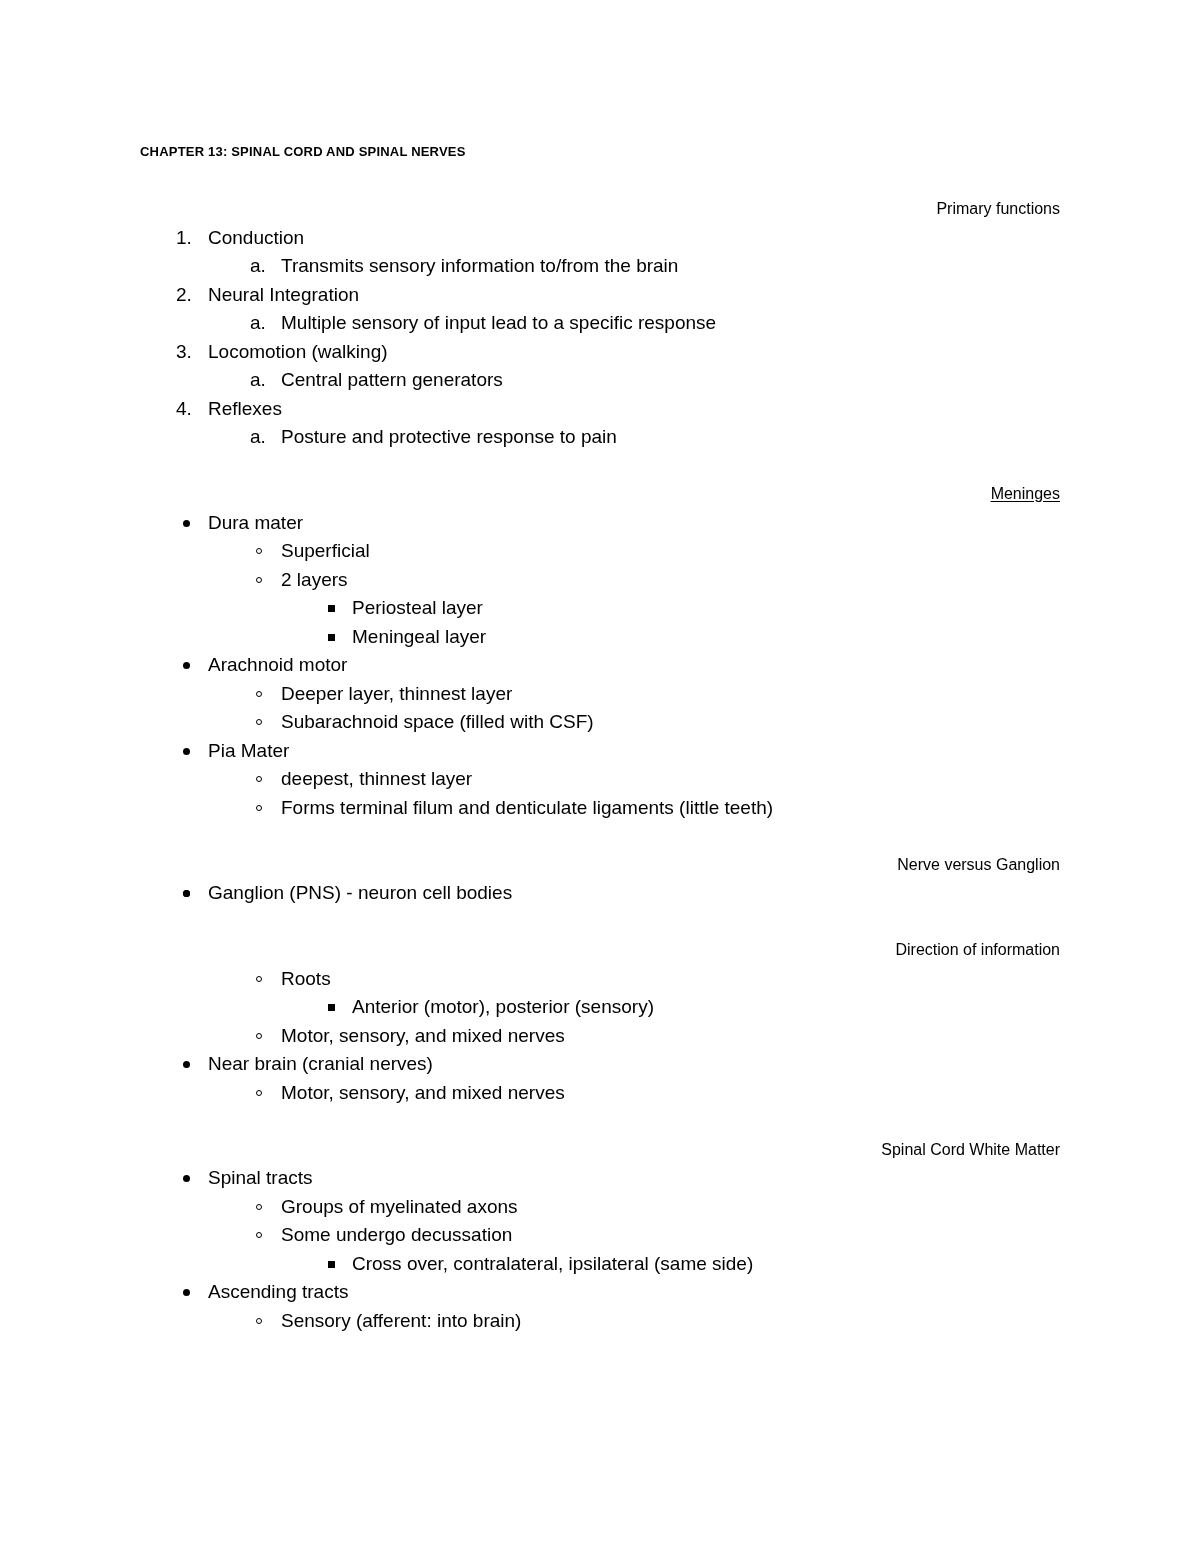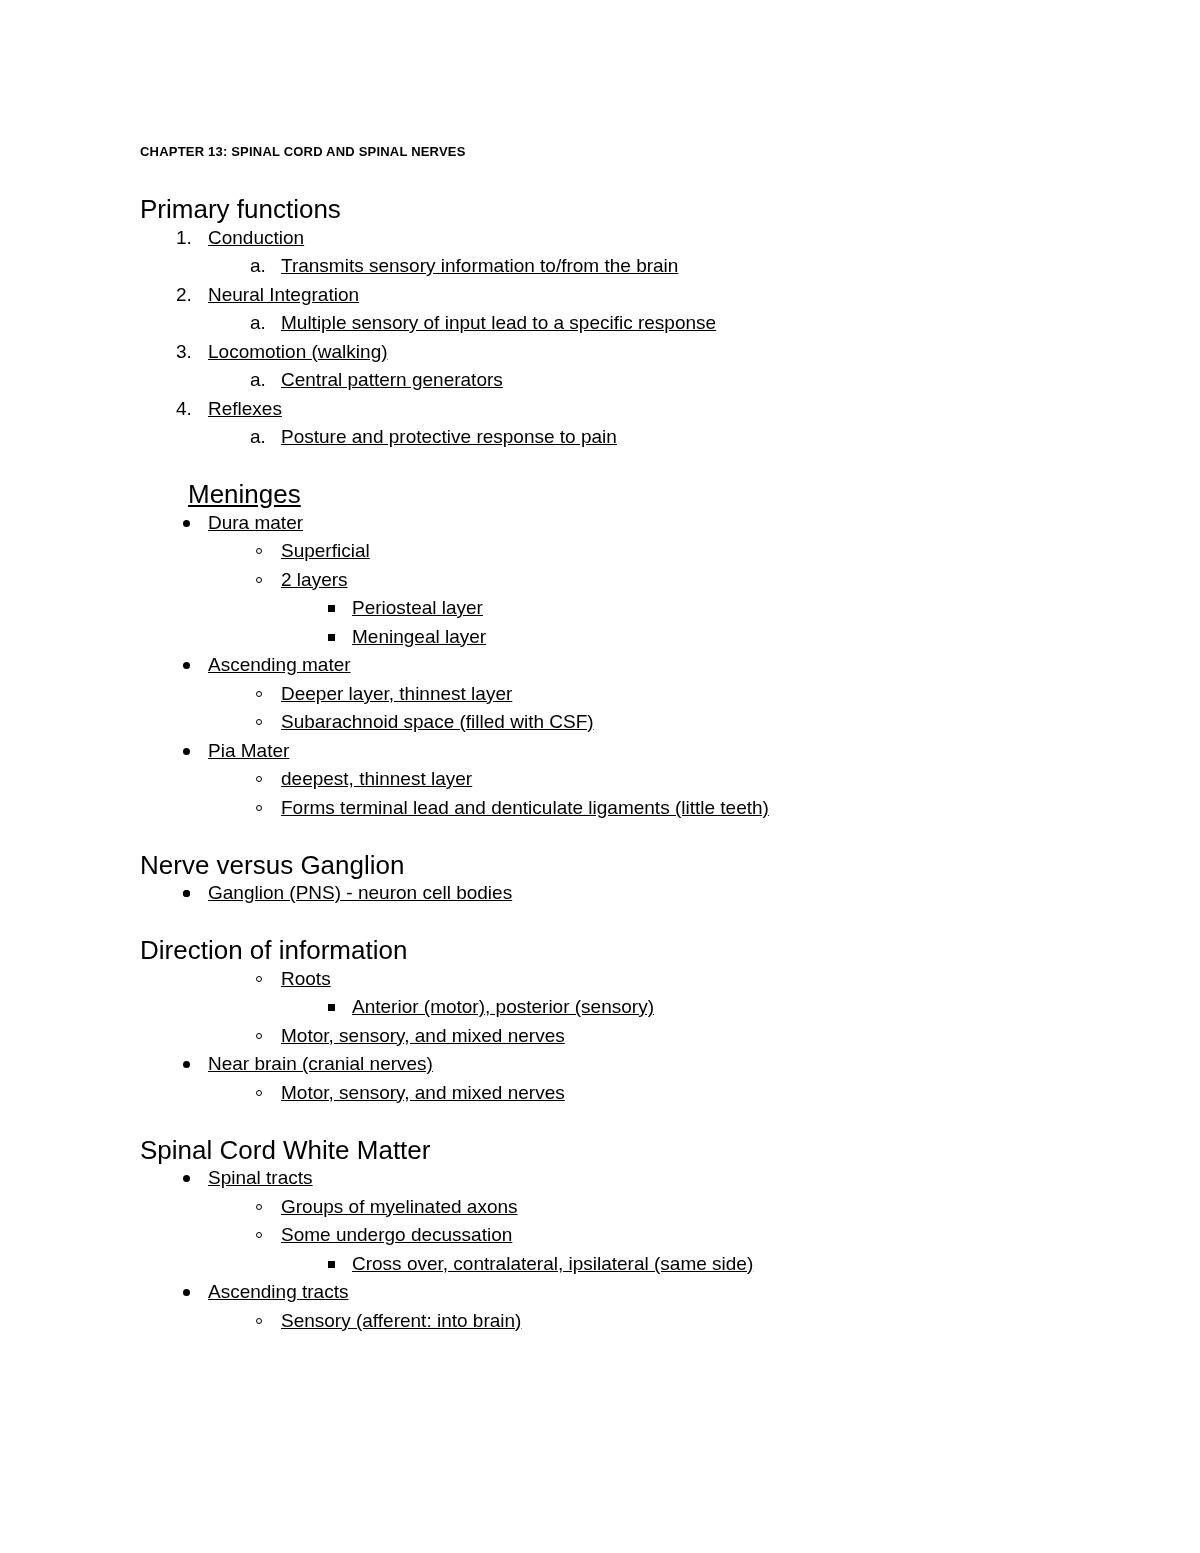"Primary functions" .section-head { font-size: 26px -> 16px; text-align: none -> right }
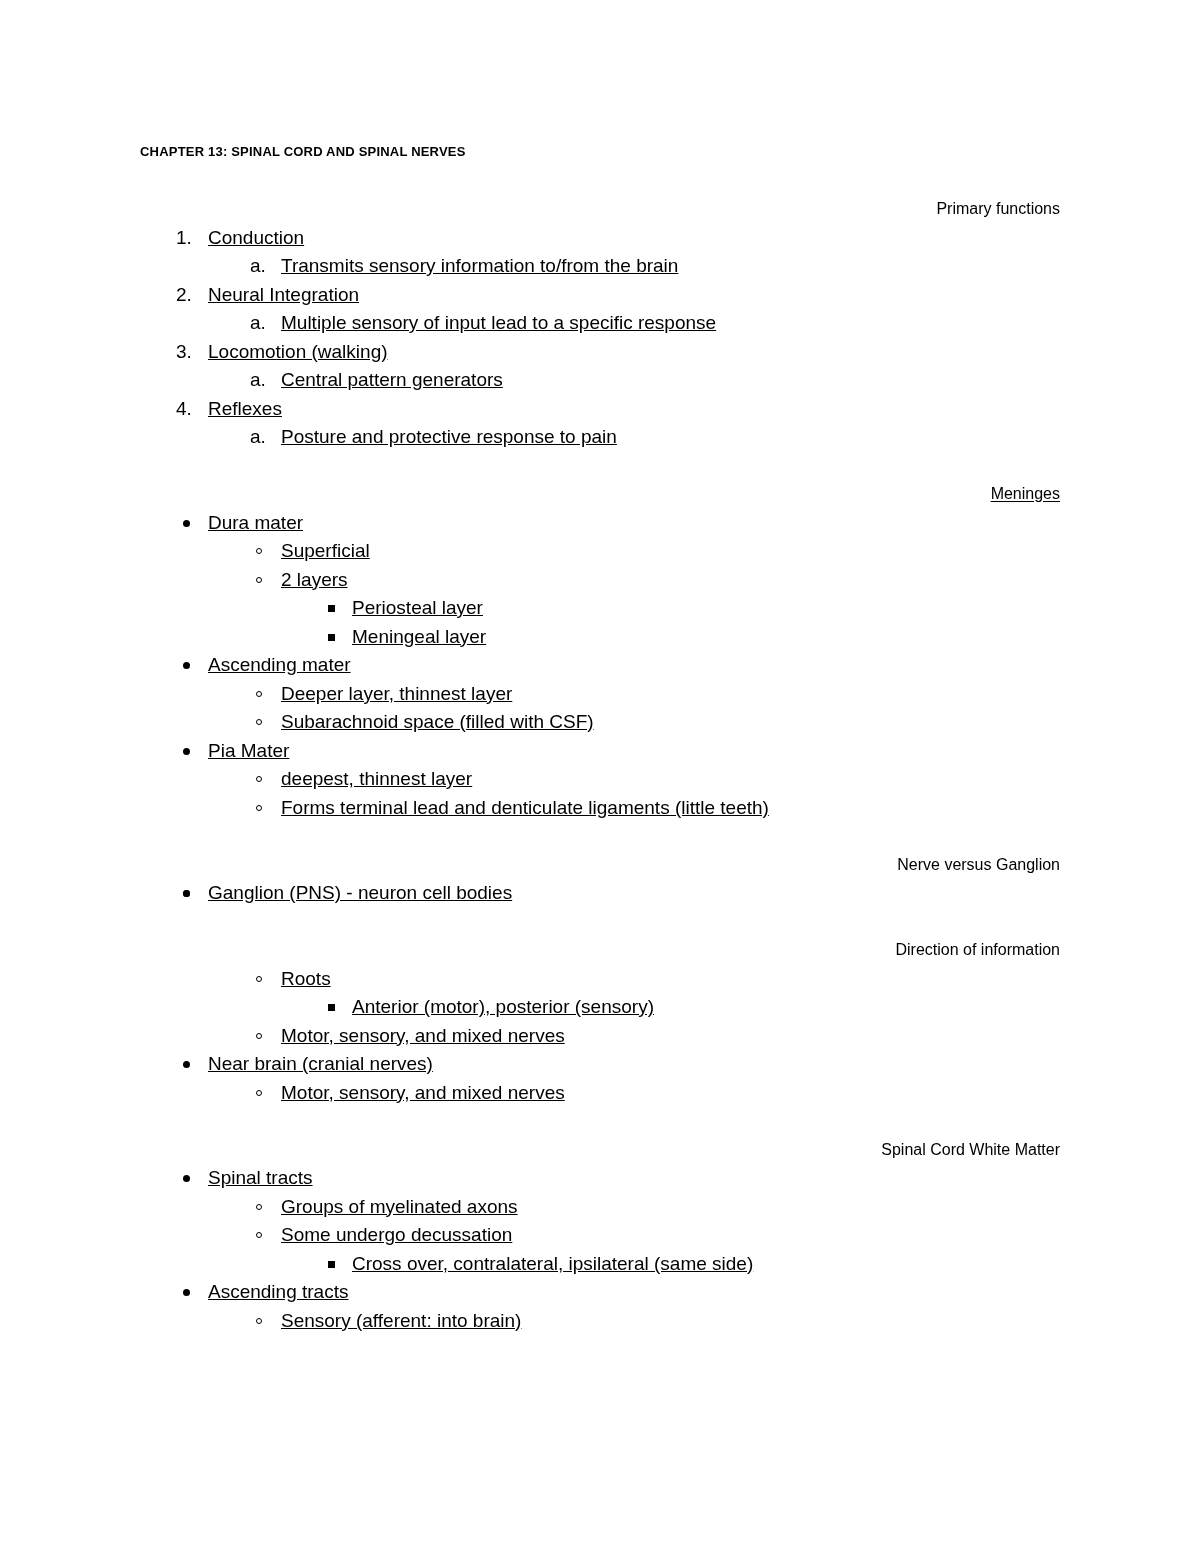"Conduction" .txt { text-decoration: underline -> none }
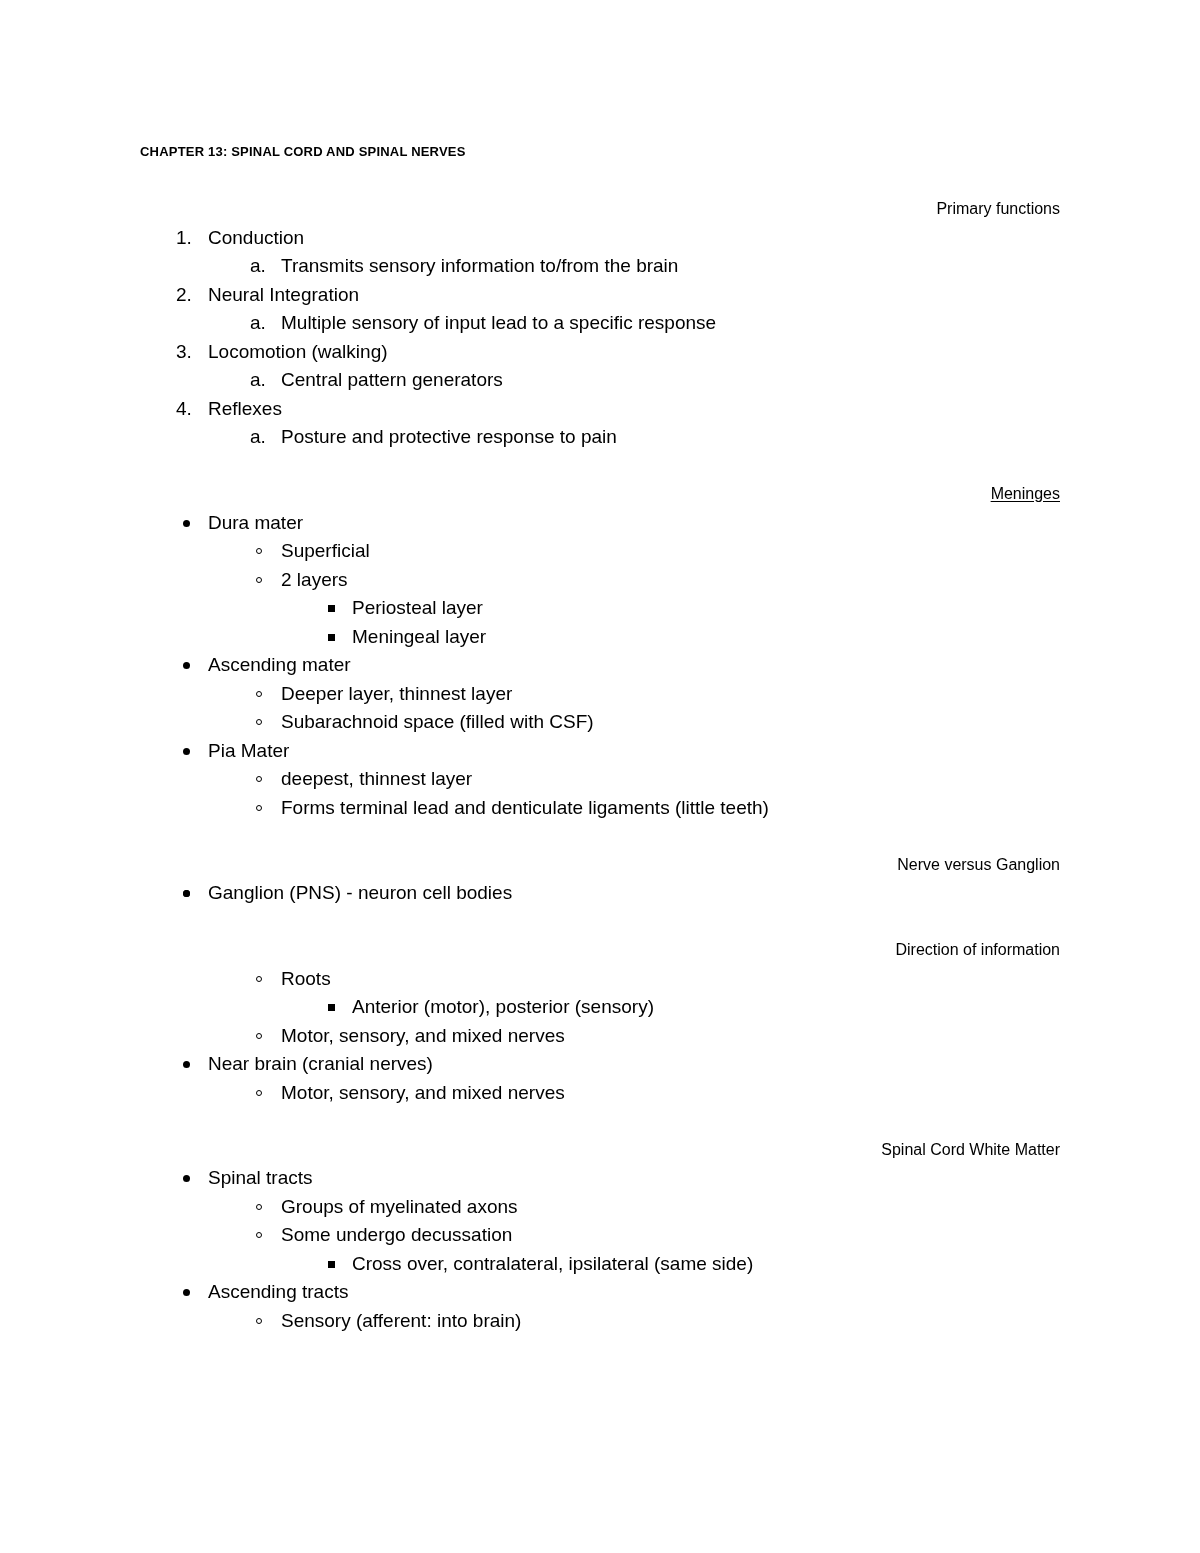"Ascending mater" span.txt { text: Ascending mater -> Arachnoid motor }
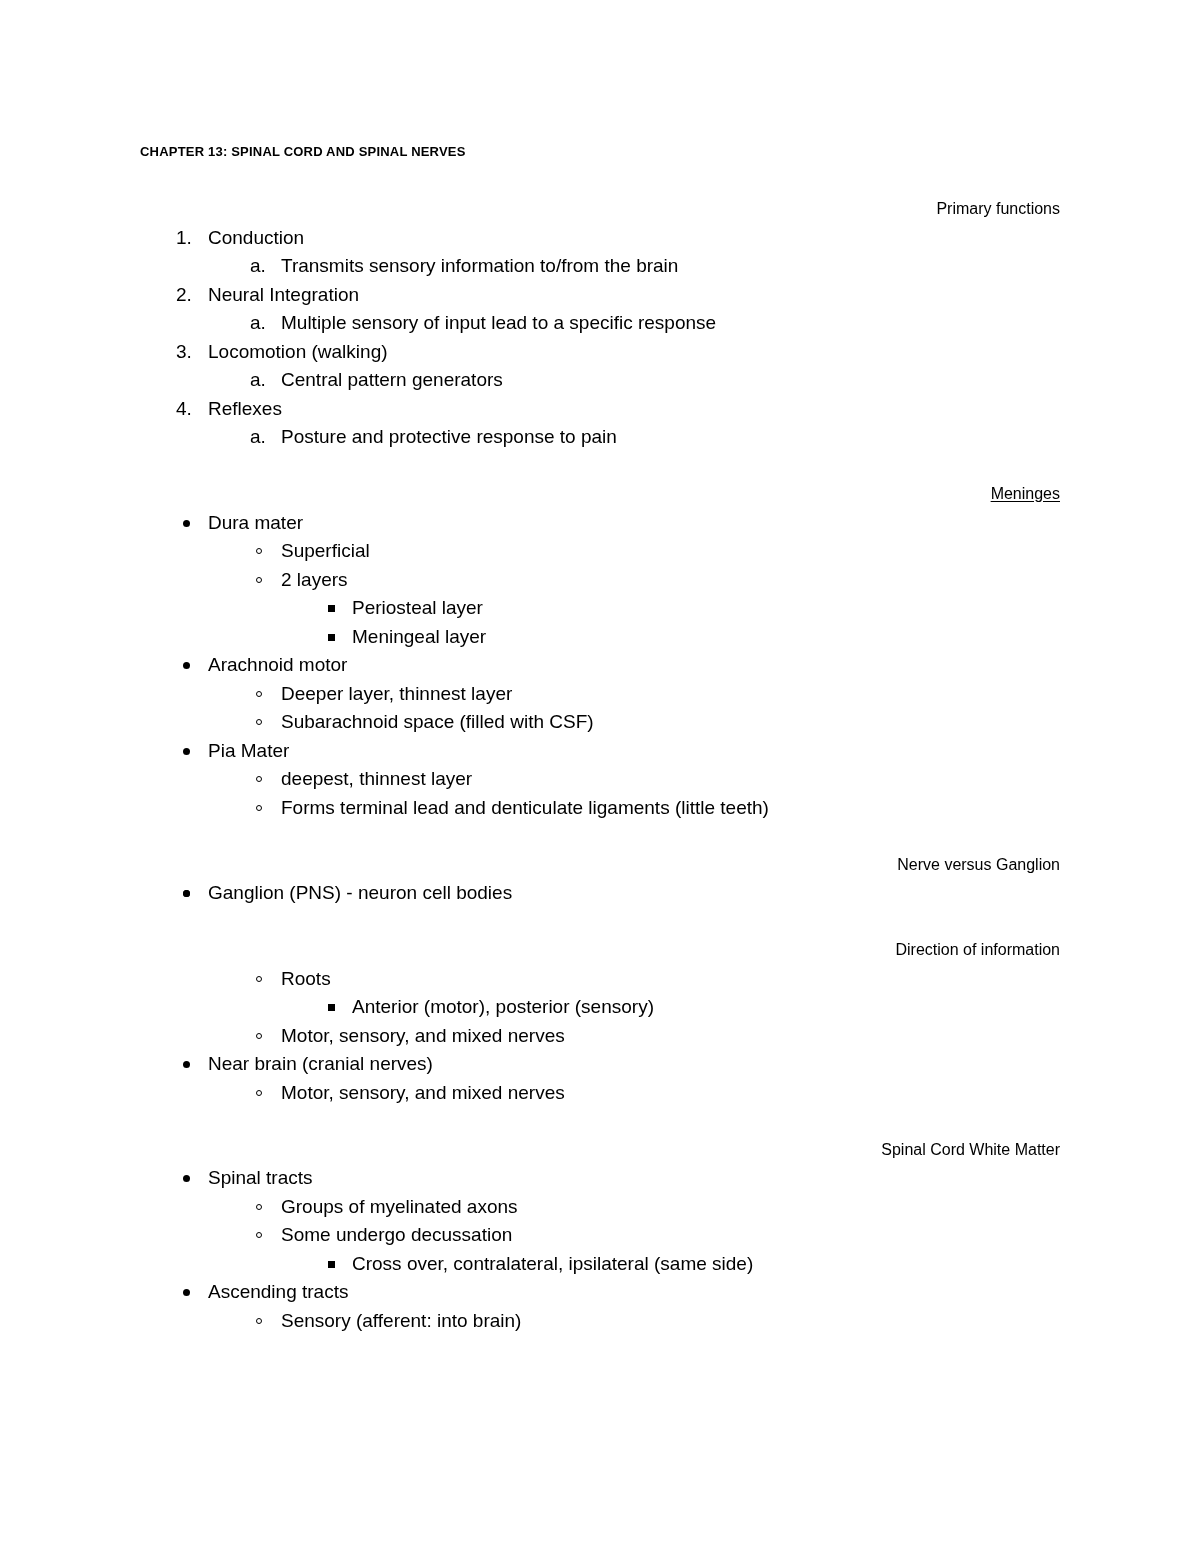"Forms terminal lead and denticulate" span.txt { text: lead -> filum }
